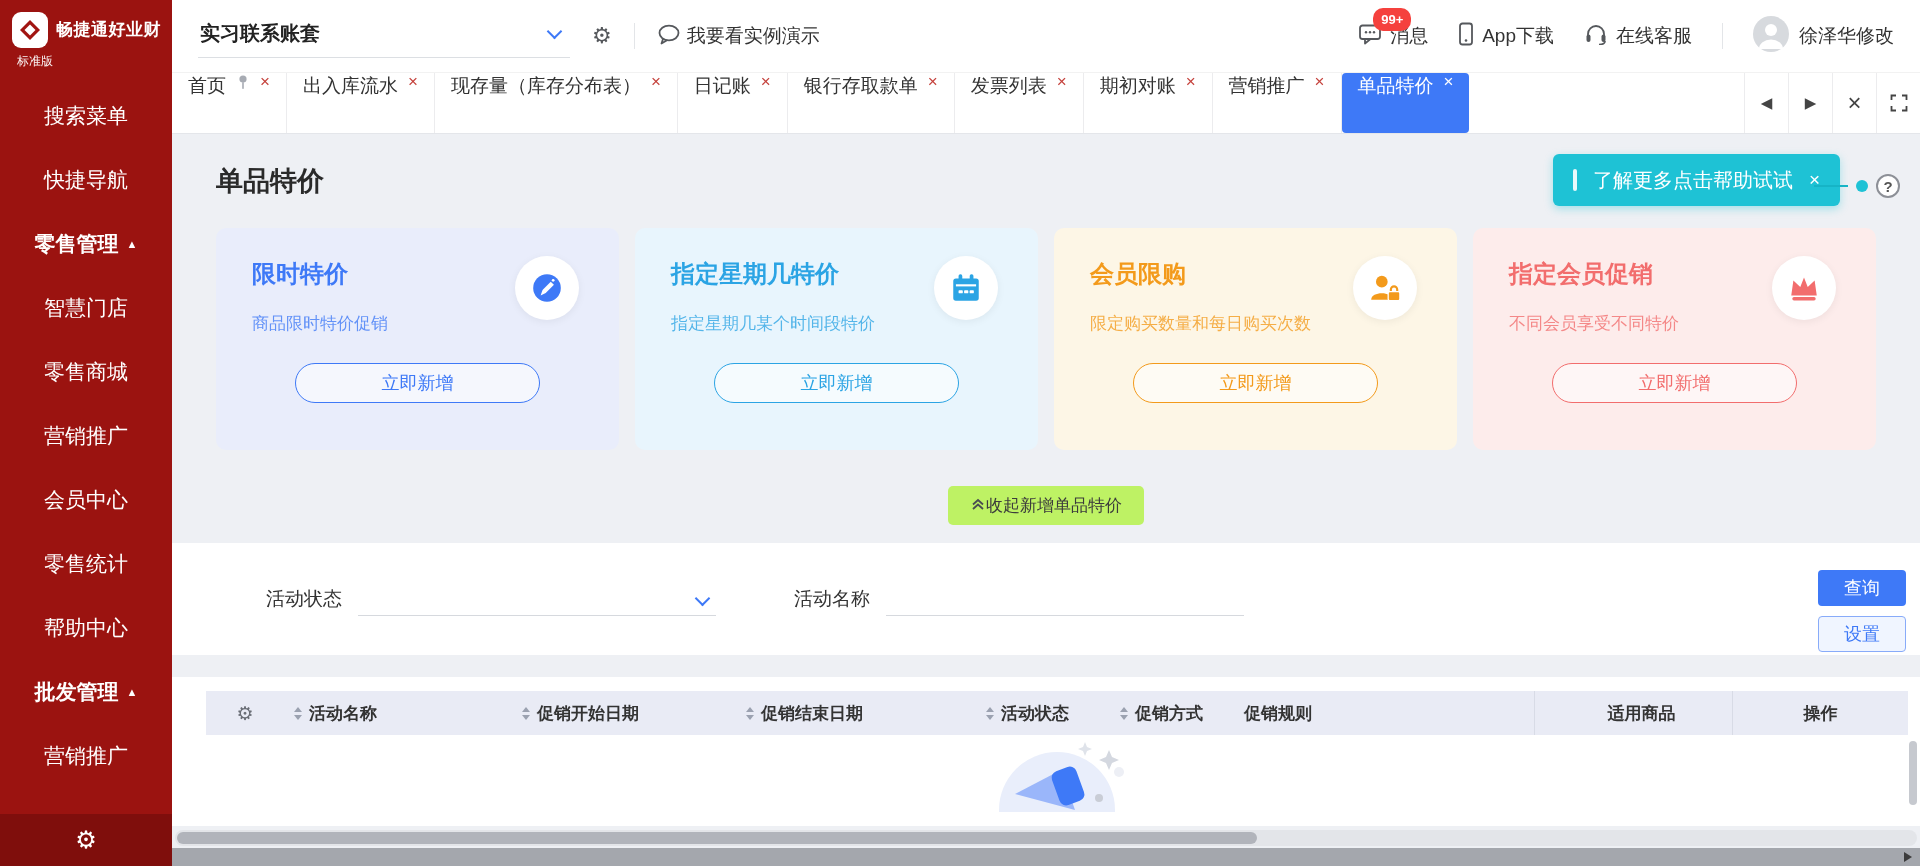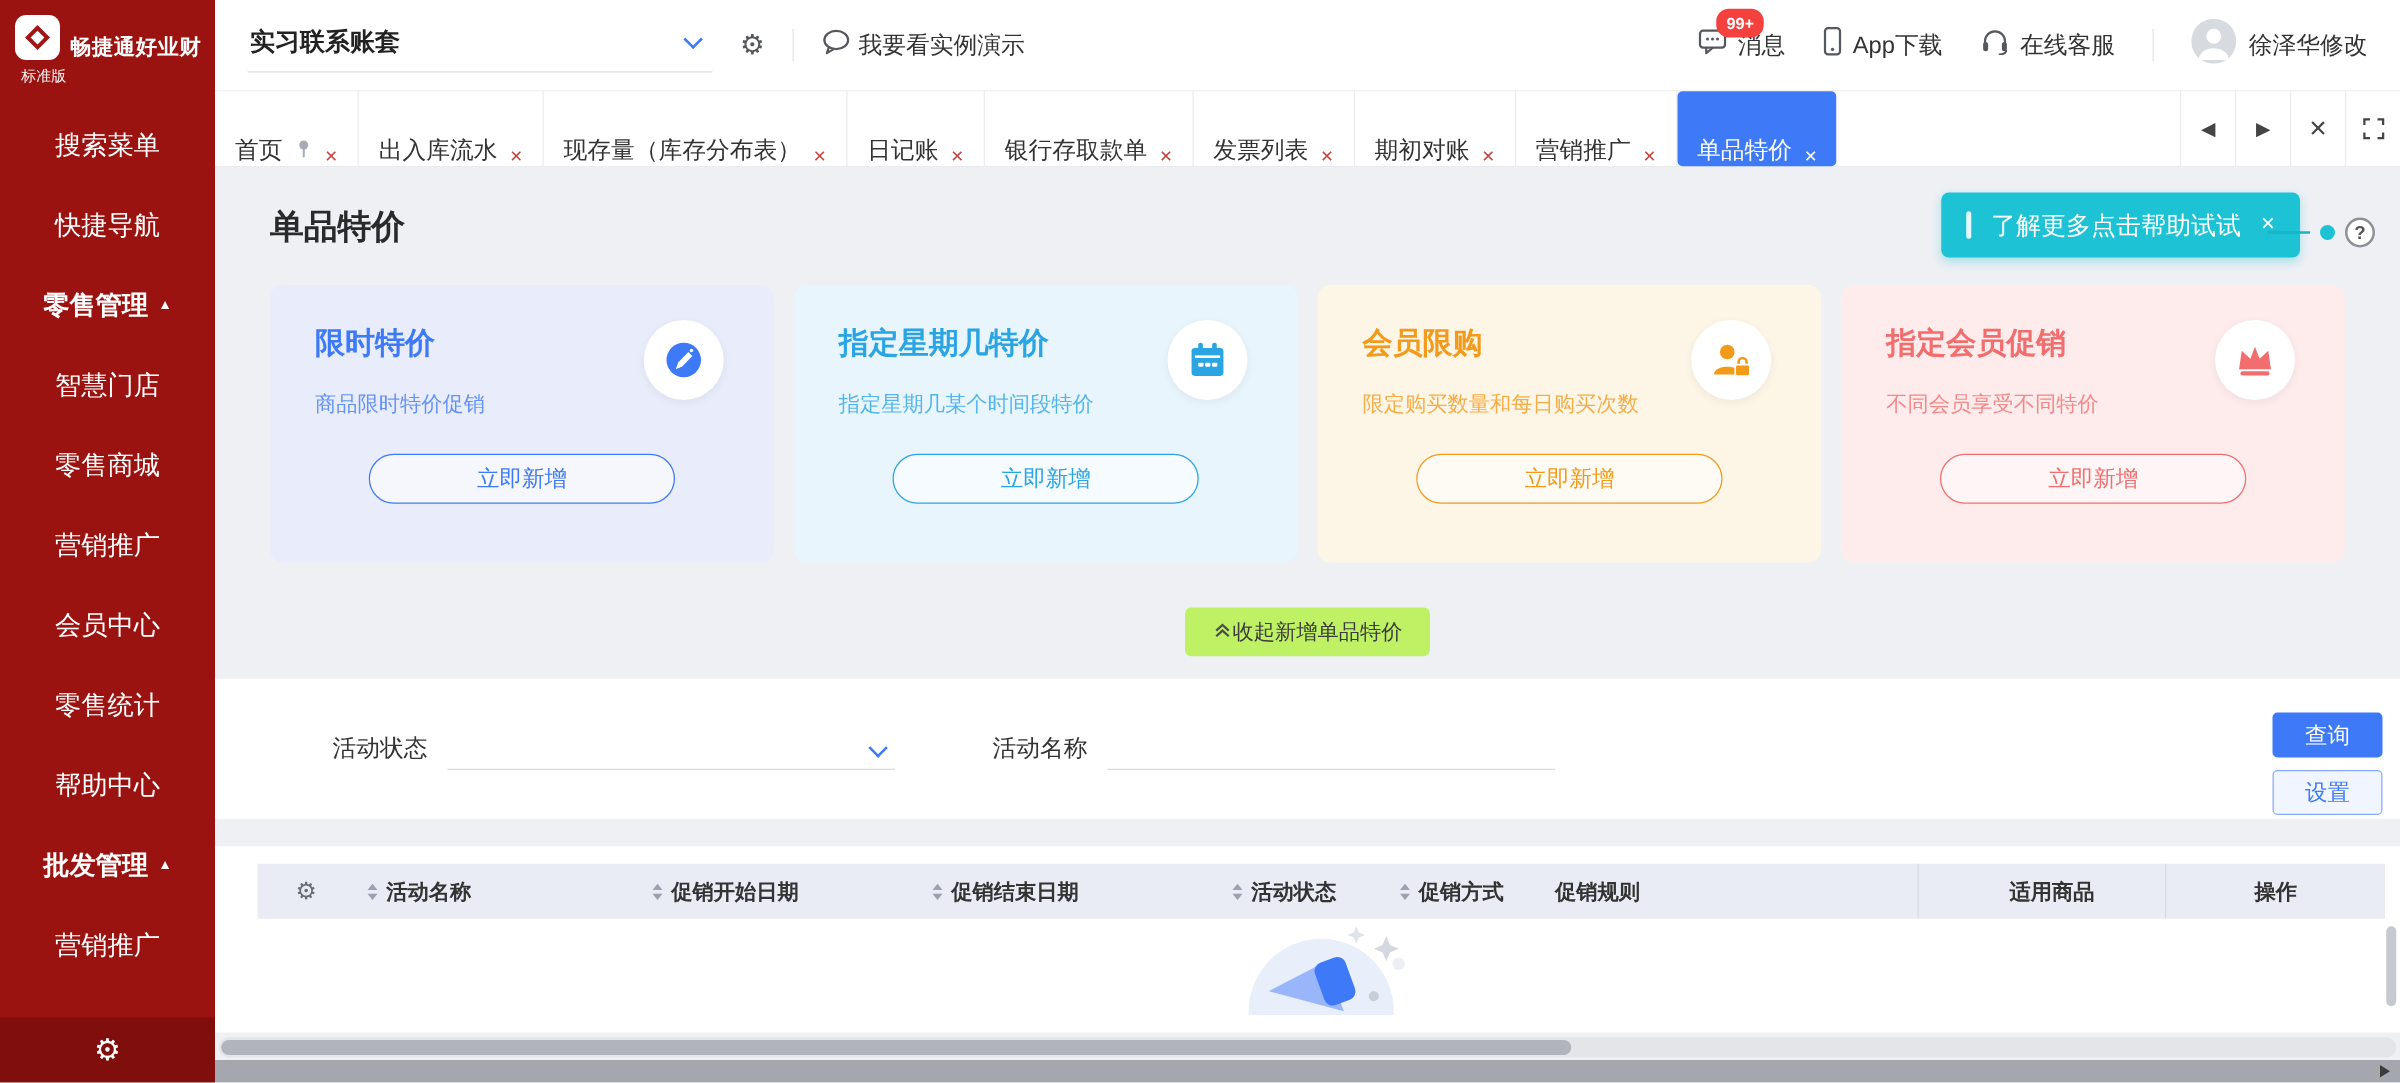"畅捷通好业财" .logo-row { align-items: flex-end -> center }
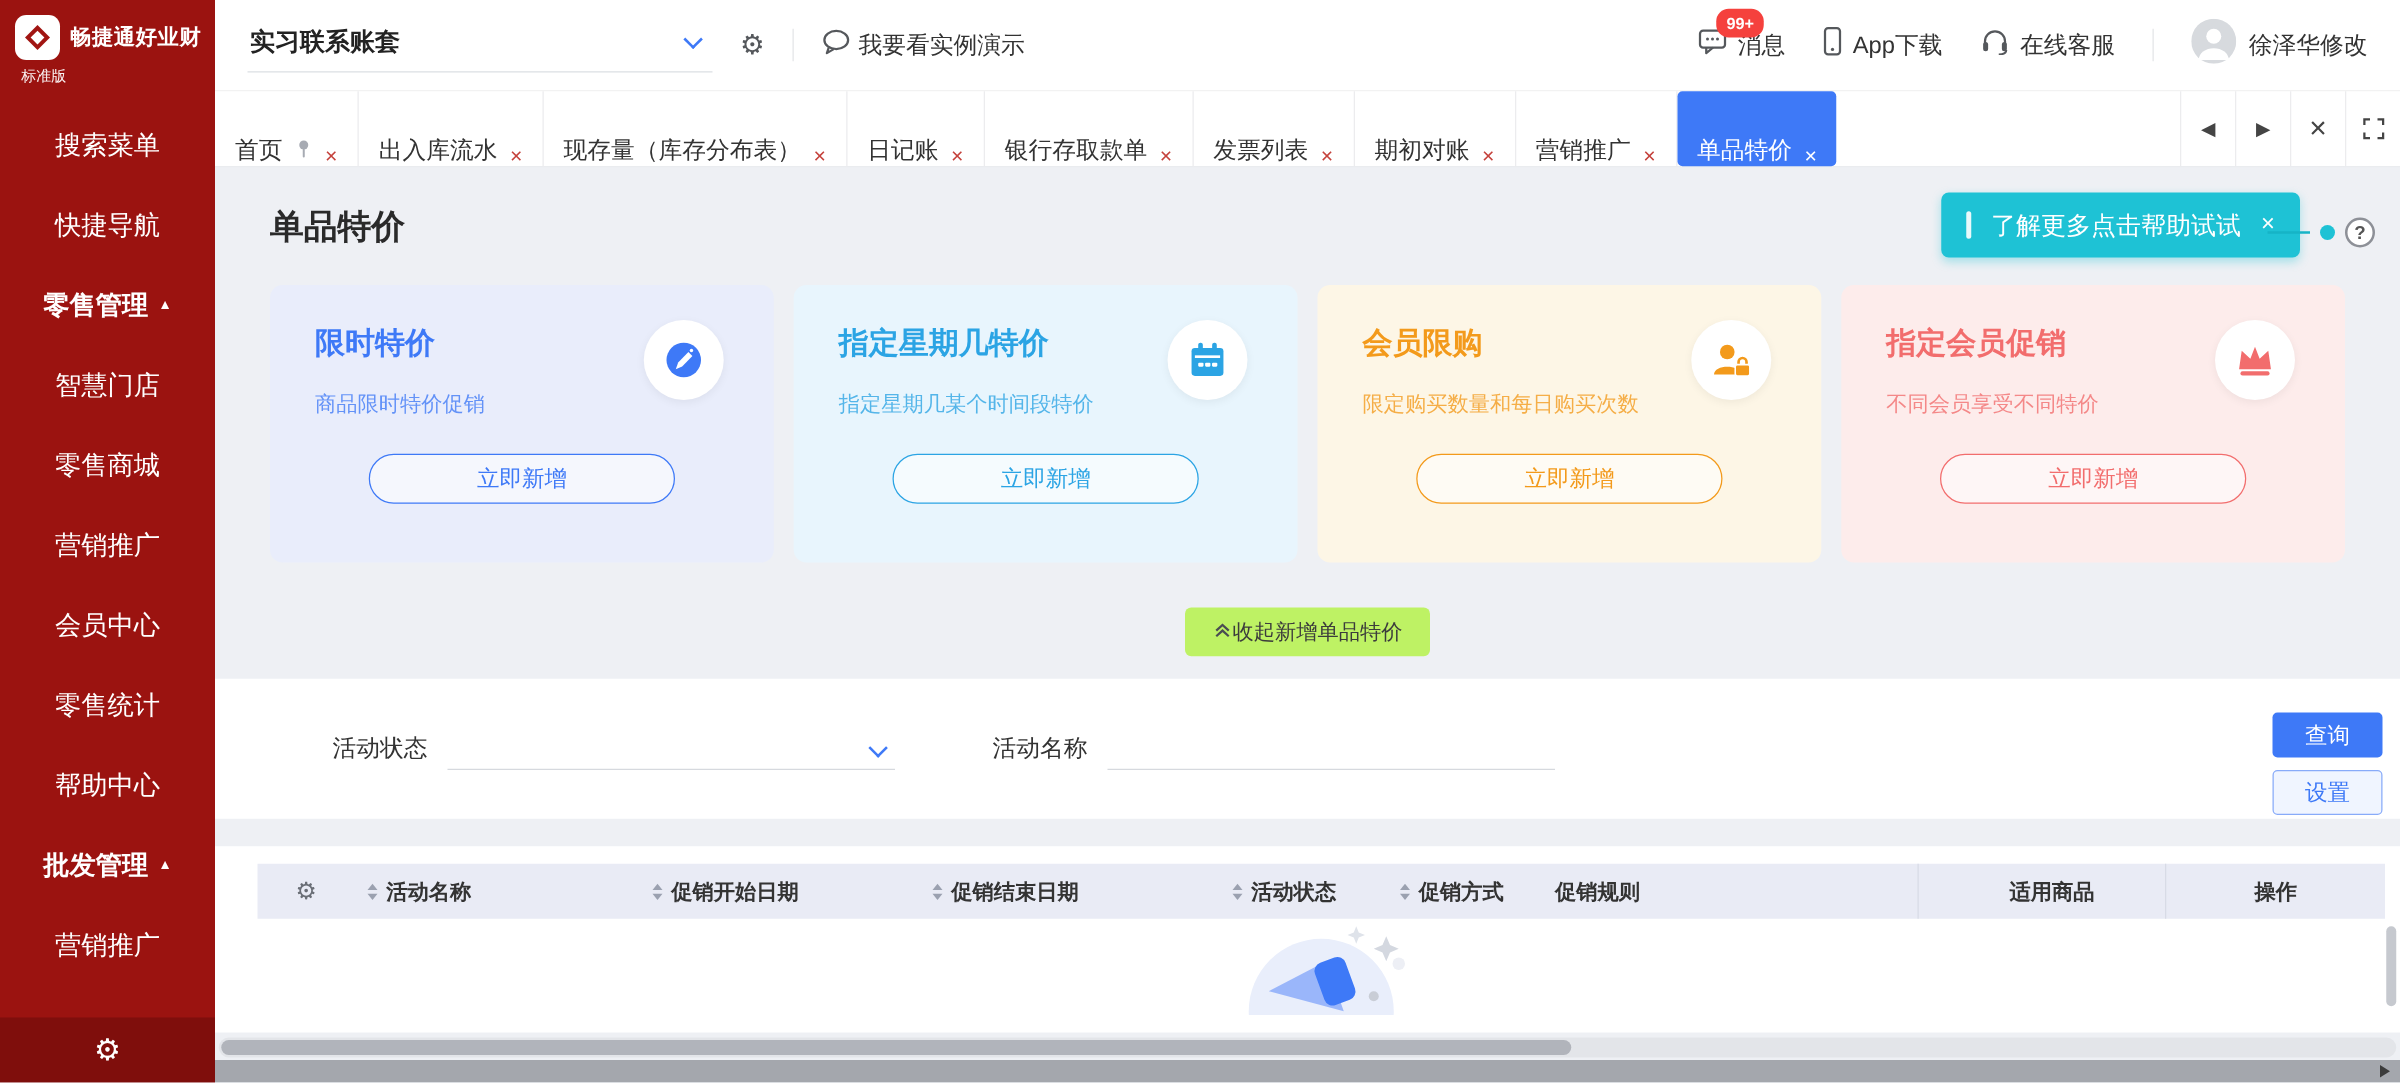"首页" .tab { align-items: flex-end -> flex-start }
